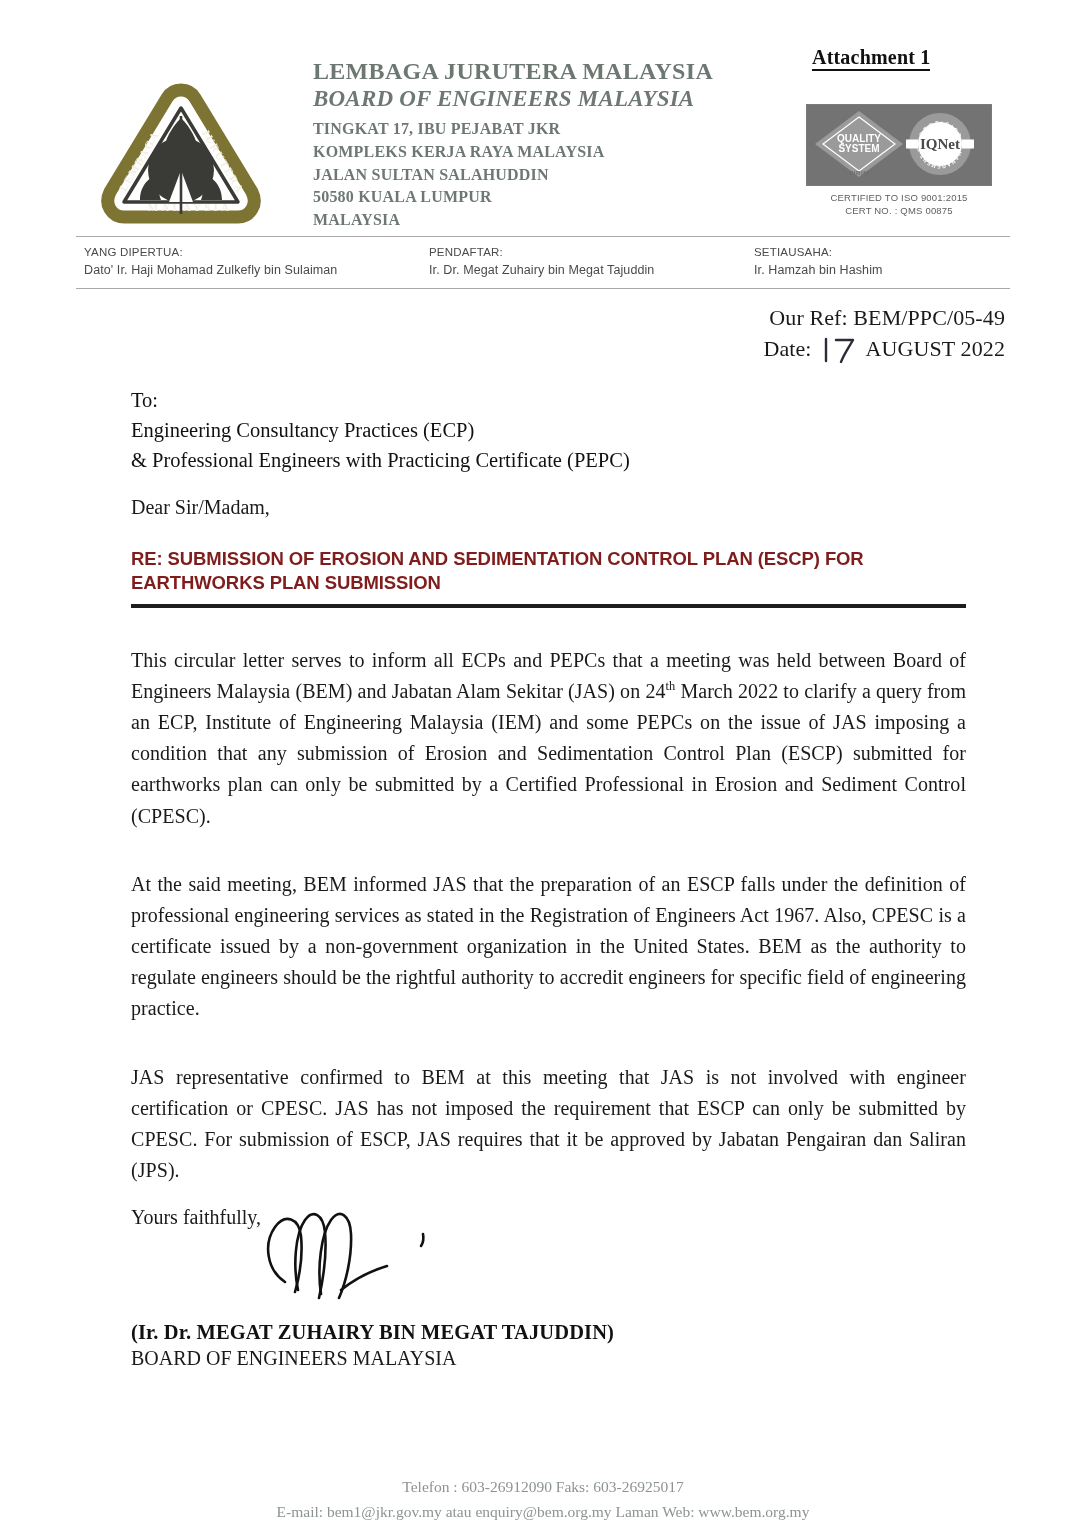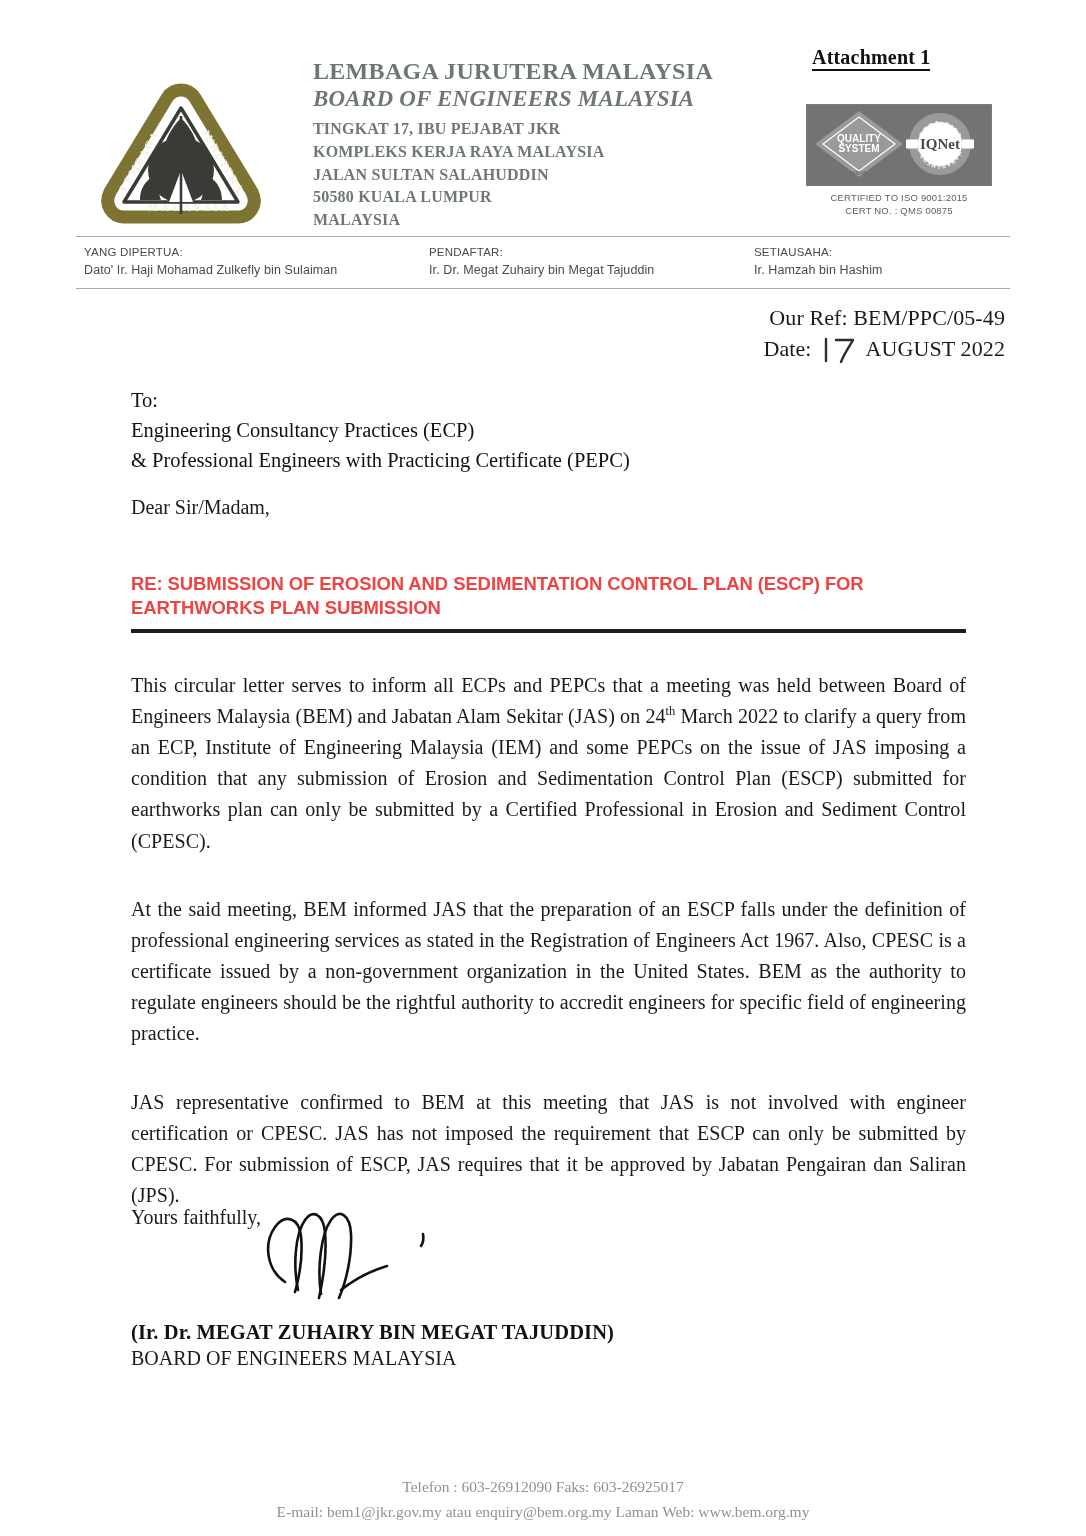"RE: SUBMISSION OF EROSION AND" .subject { color: #ef4444 -> #7f1d1d; margin-top: 53px -> 28px }
